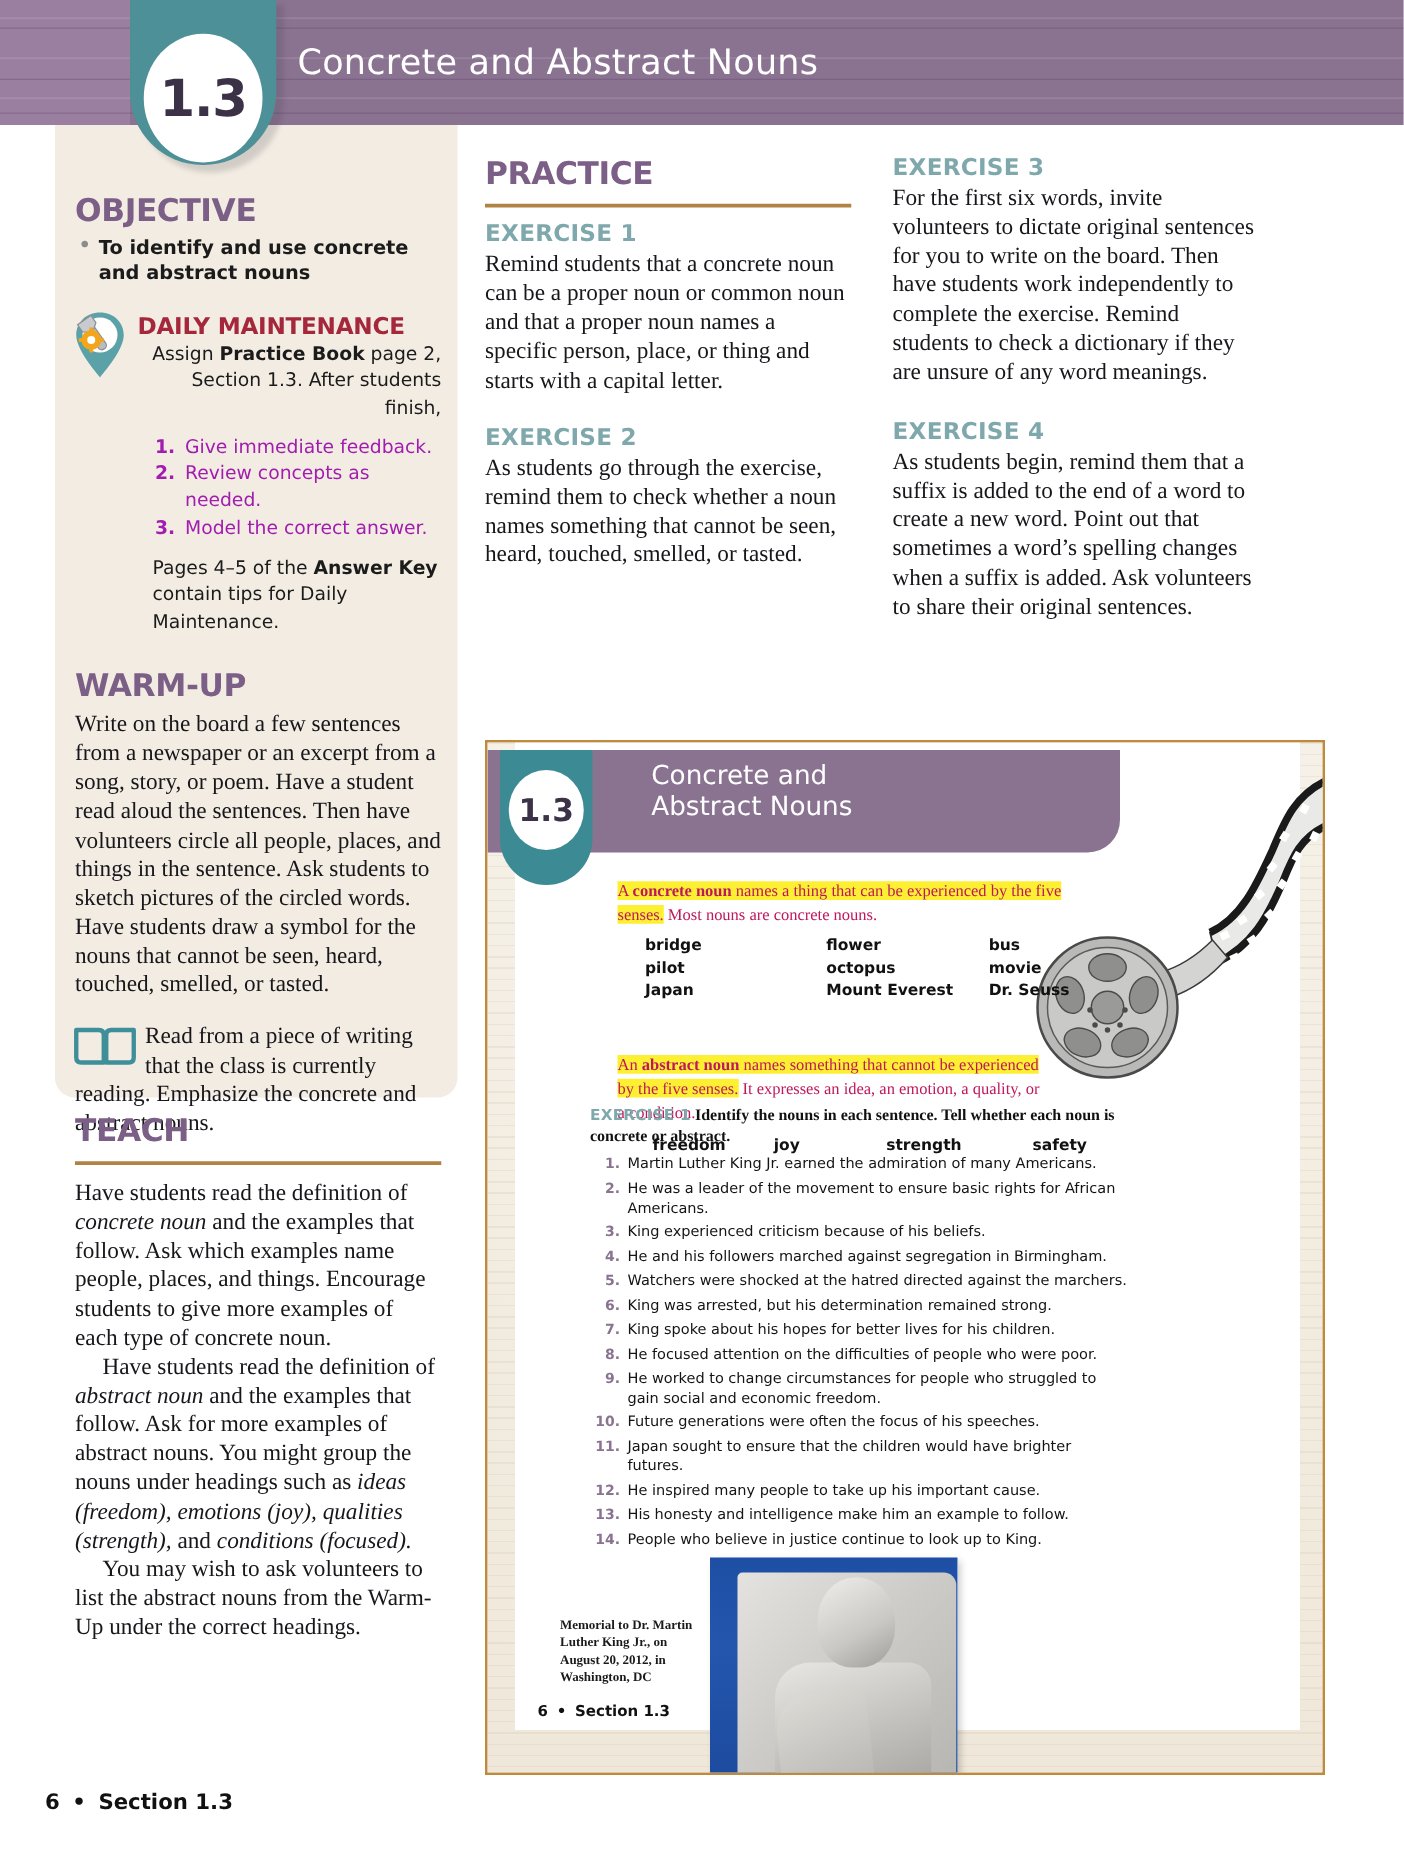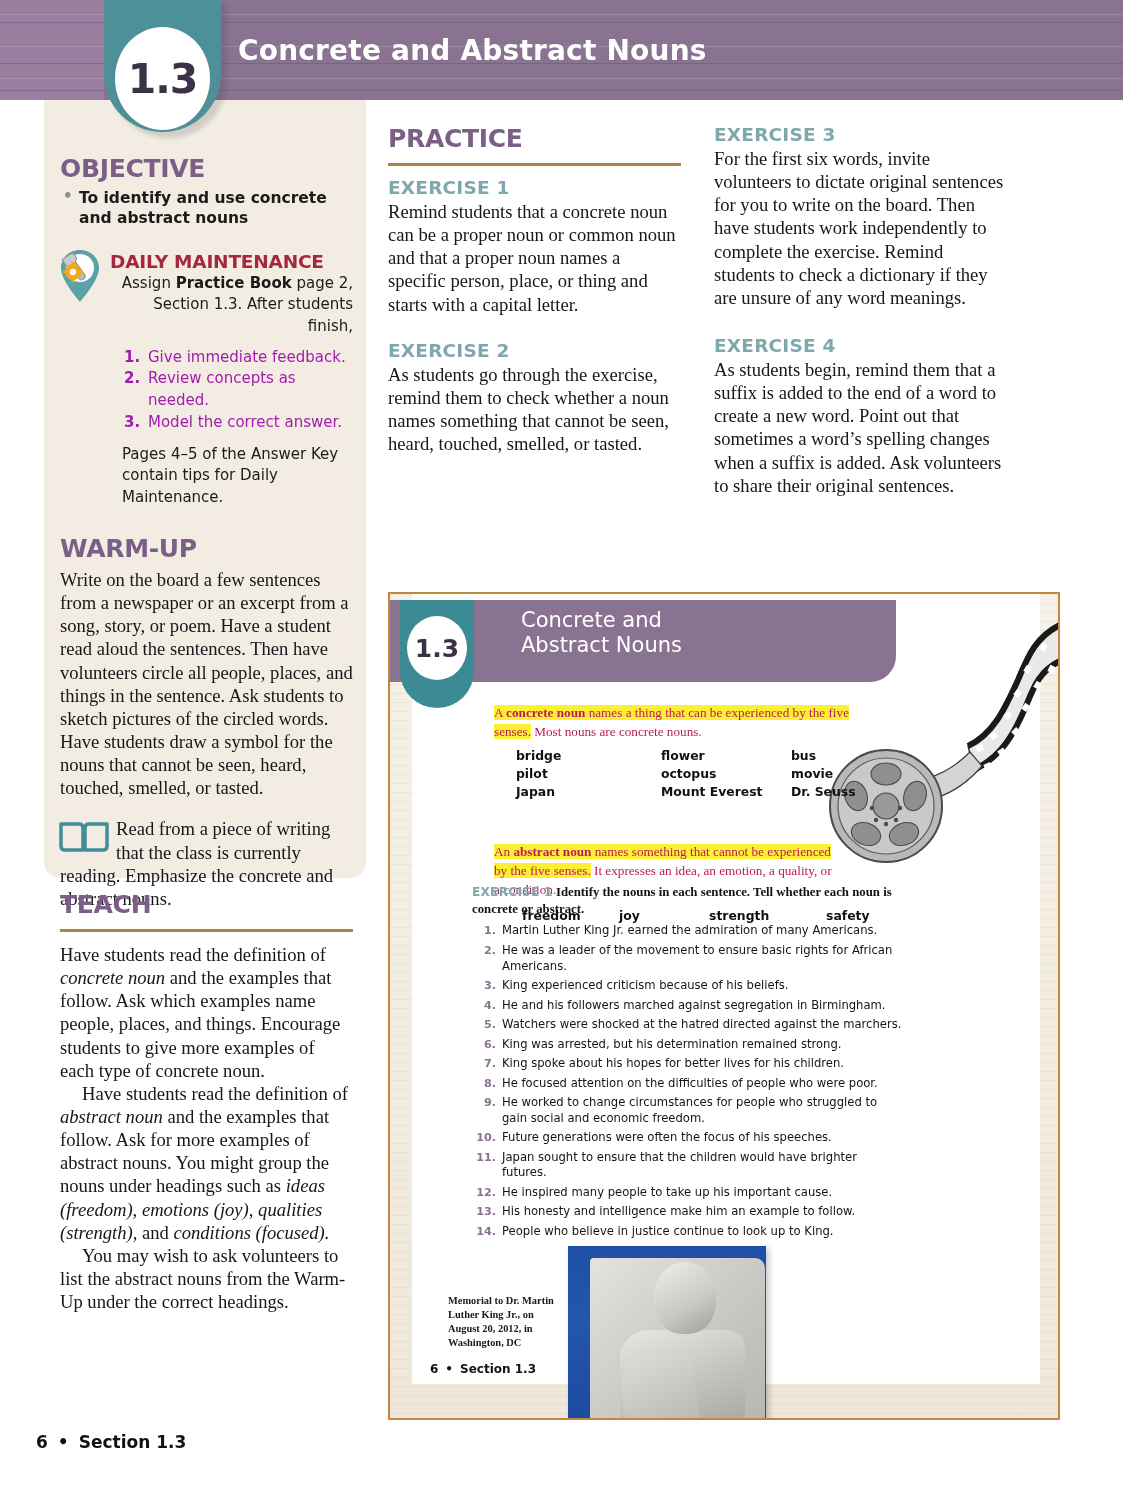"Concrete and Abstract Nouns" .header-title { font-weight: 700 -> 400 }
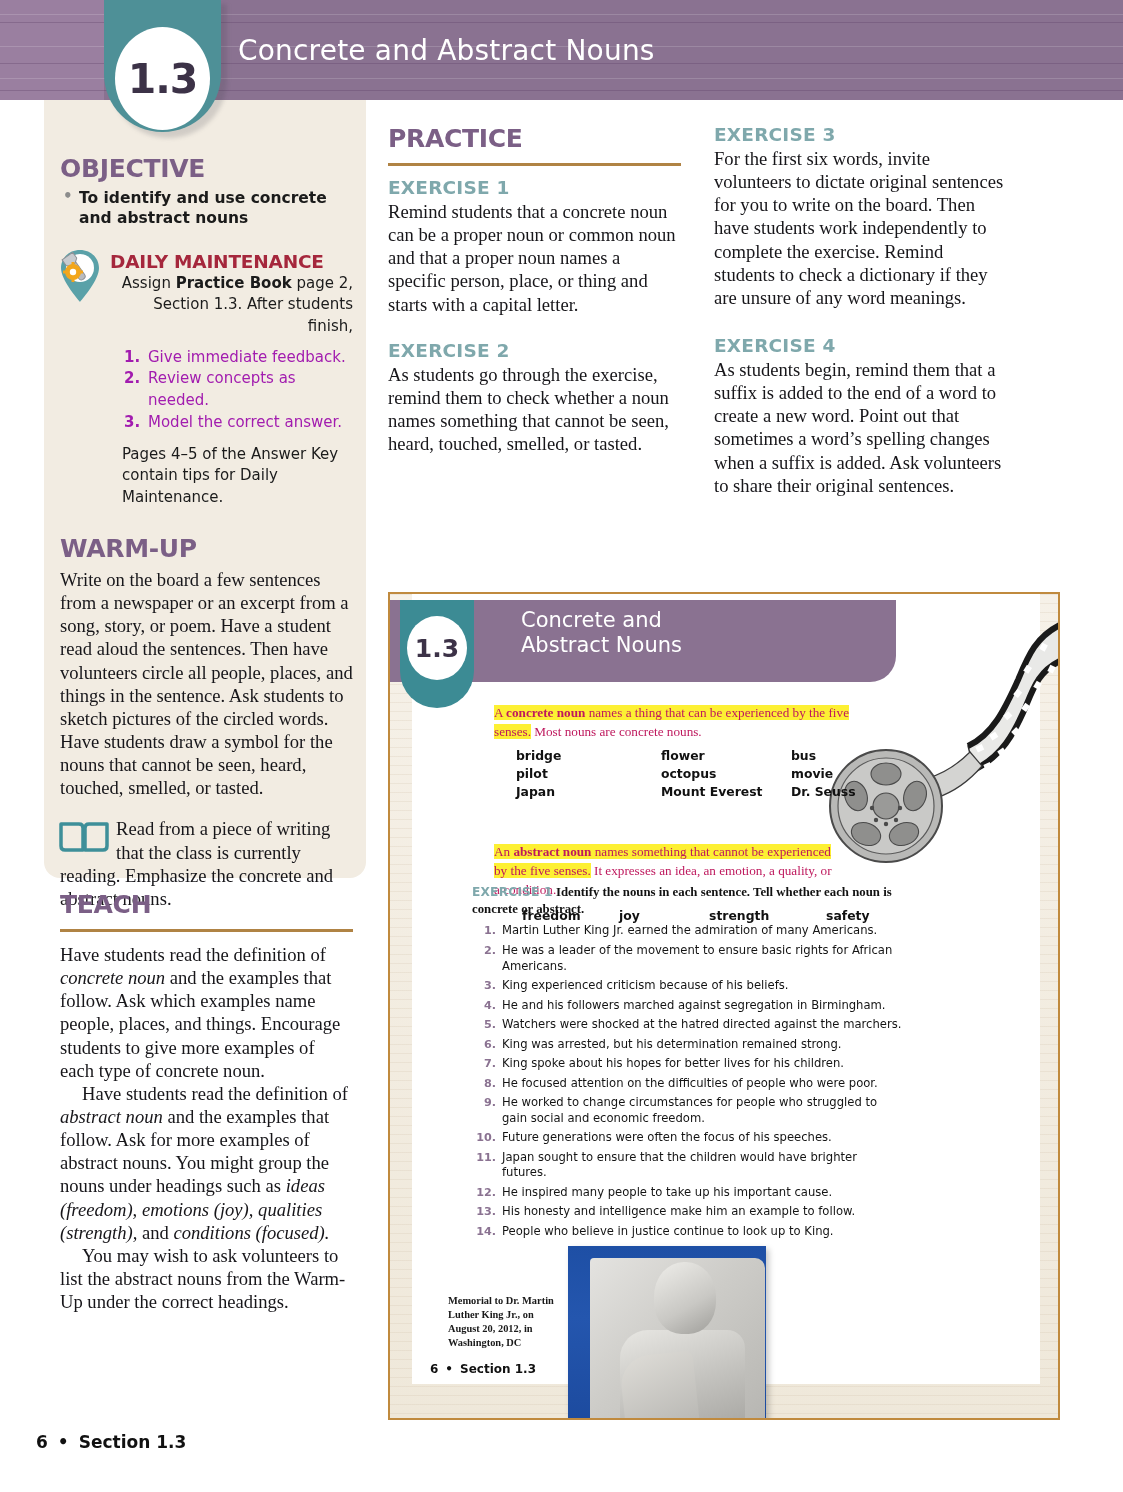"Answer Key" .dm-foot b { font-weight: 400 -> 700 }
